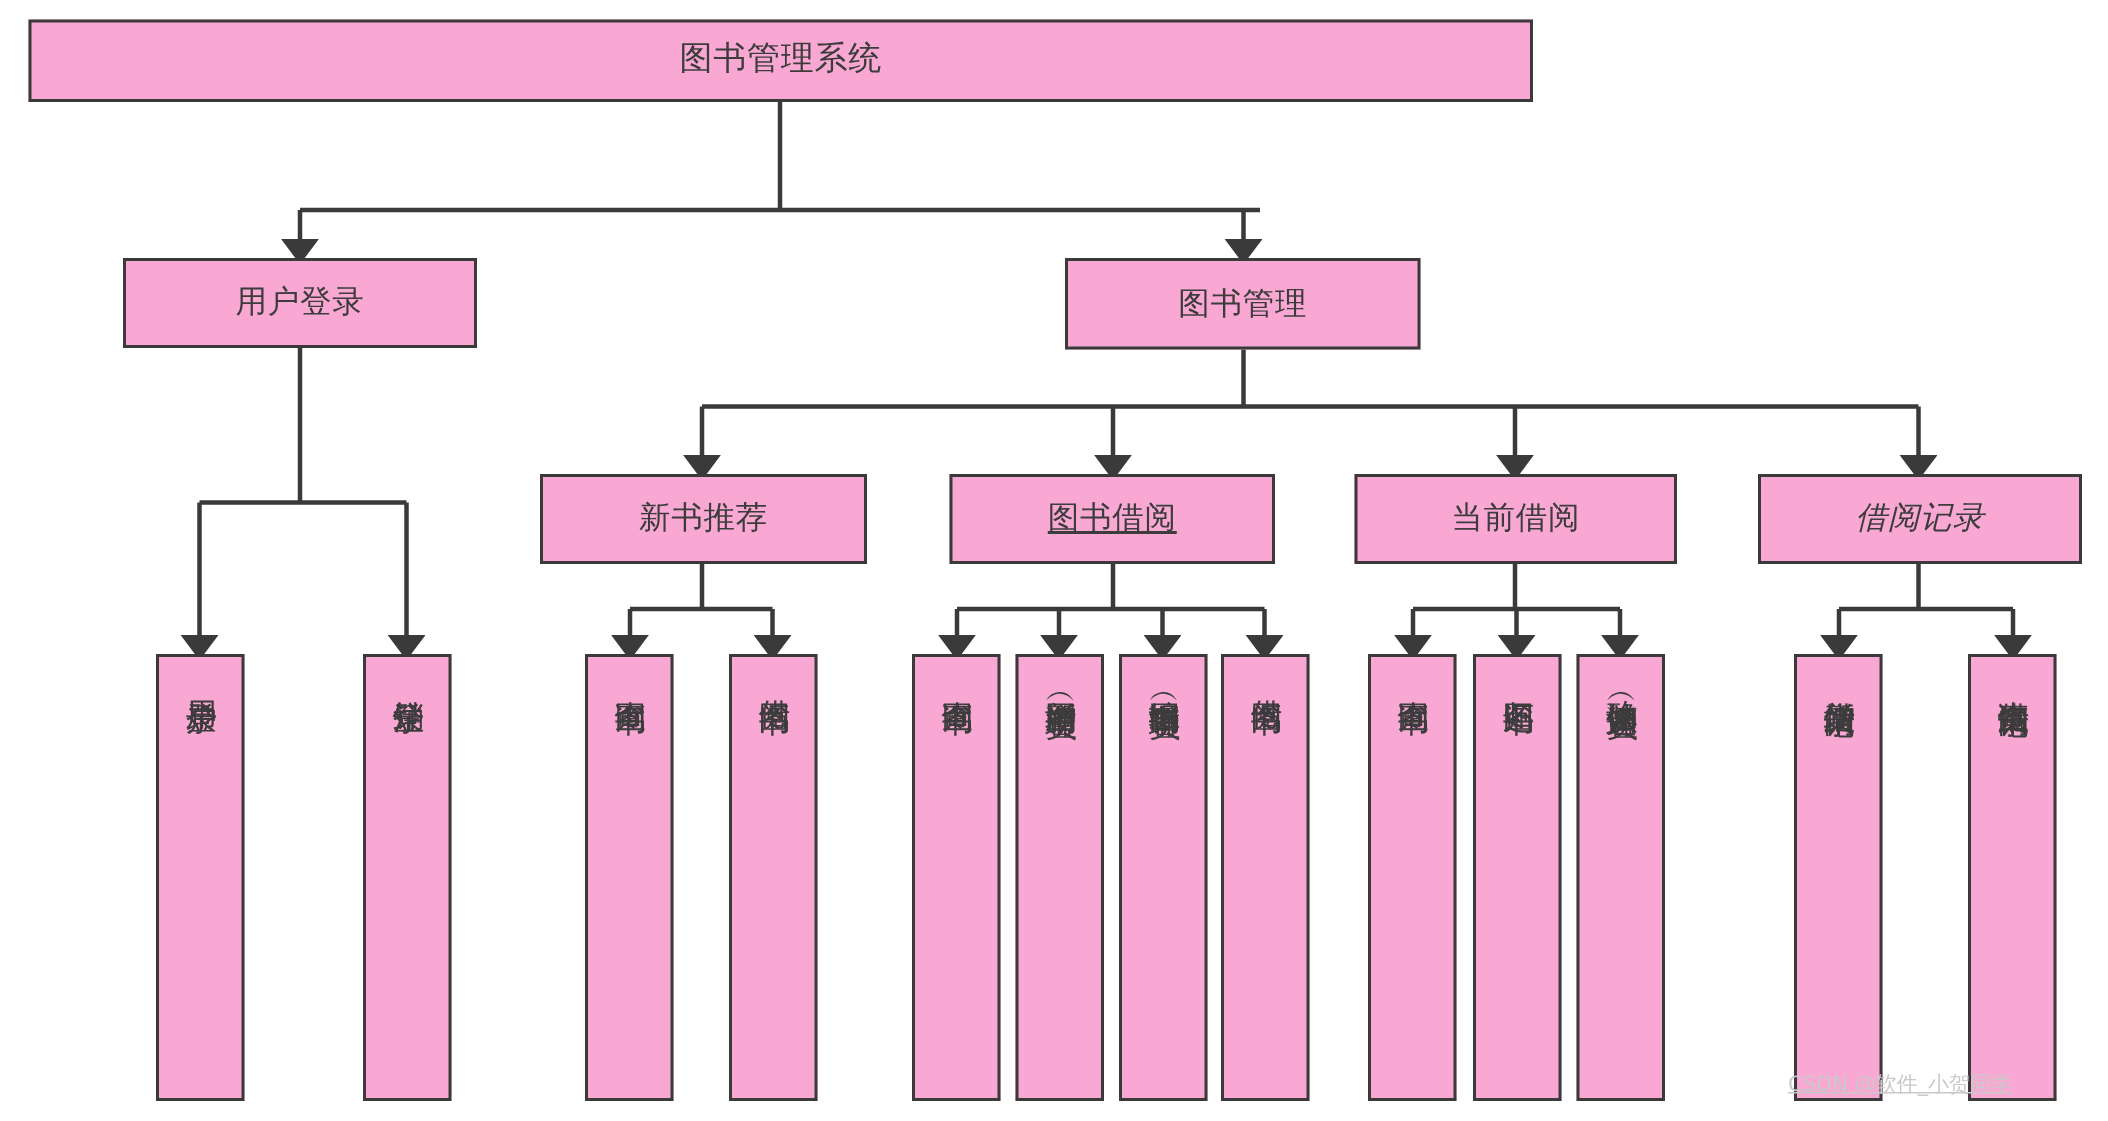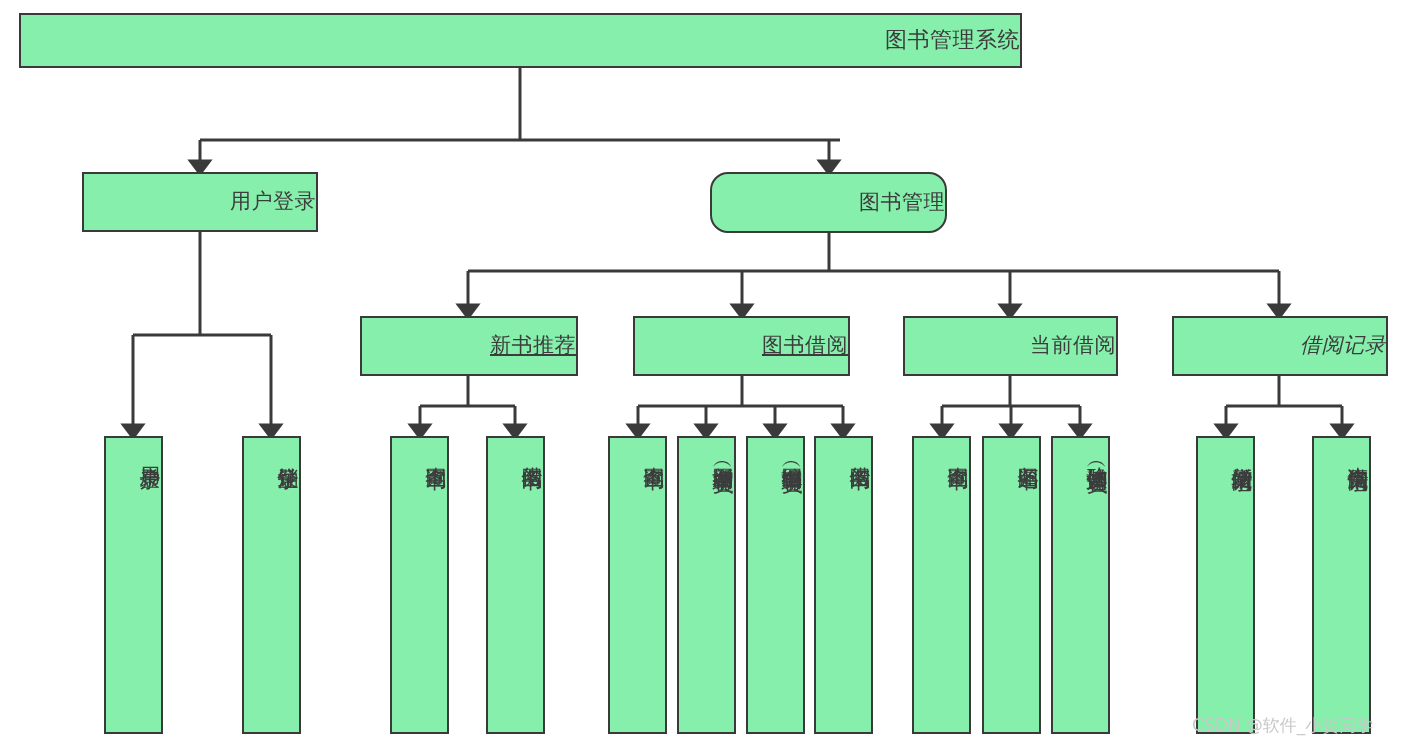"图书管理系统" .node { background: #86efac -> #f9a8d4; justify-content: flex-end -> center }
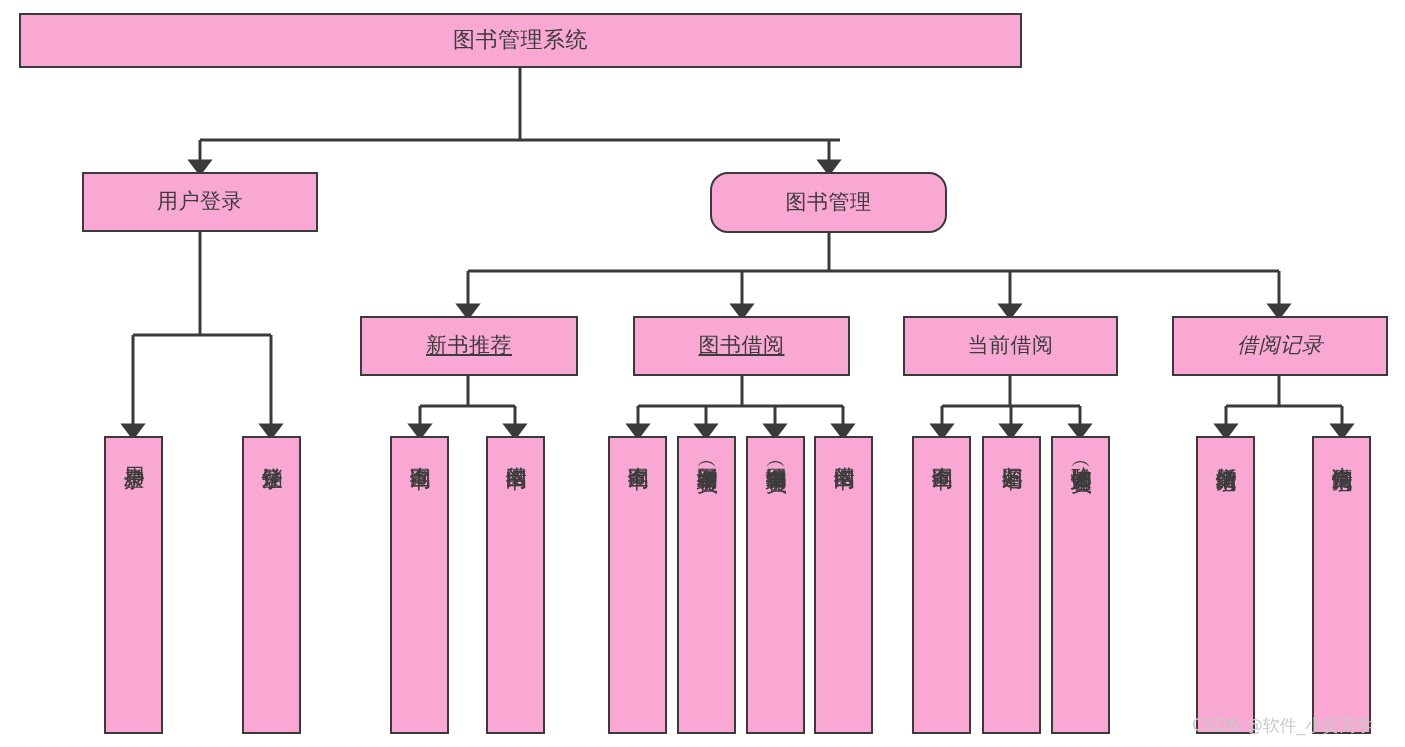"图书管理" div.node { border-radius: 18px -> none }
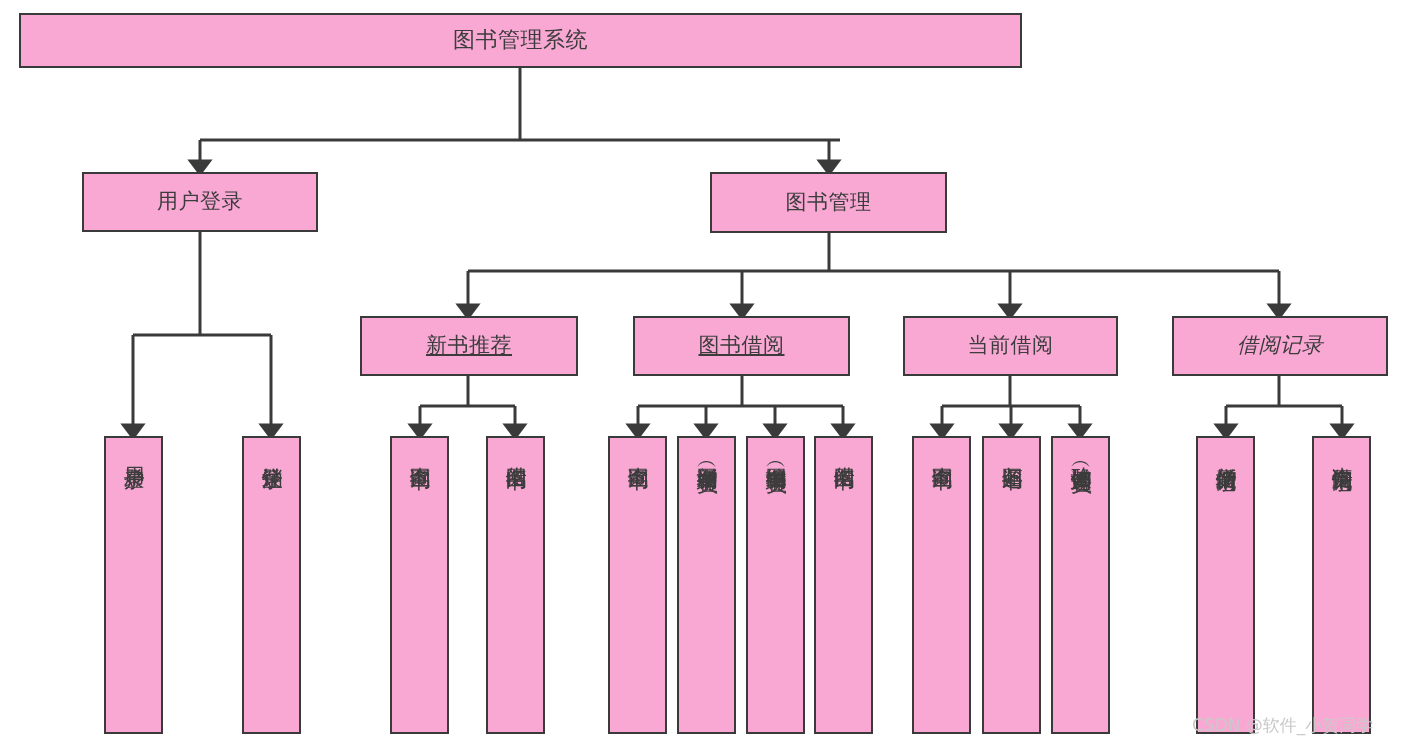"新书推荐" div.node { text-decoration: underline -> none }
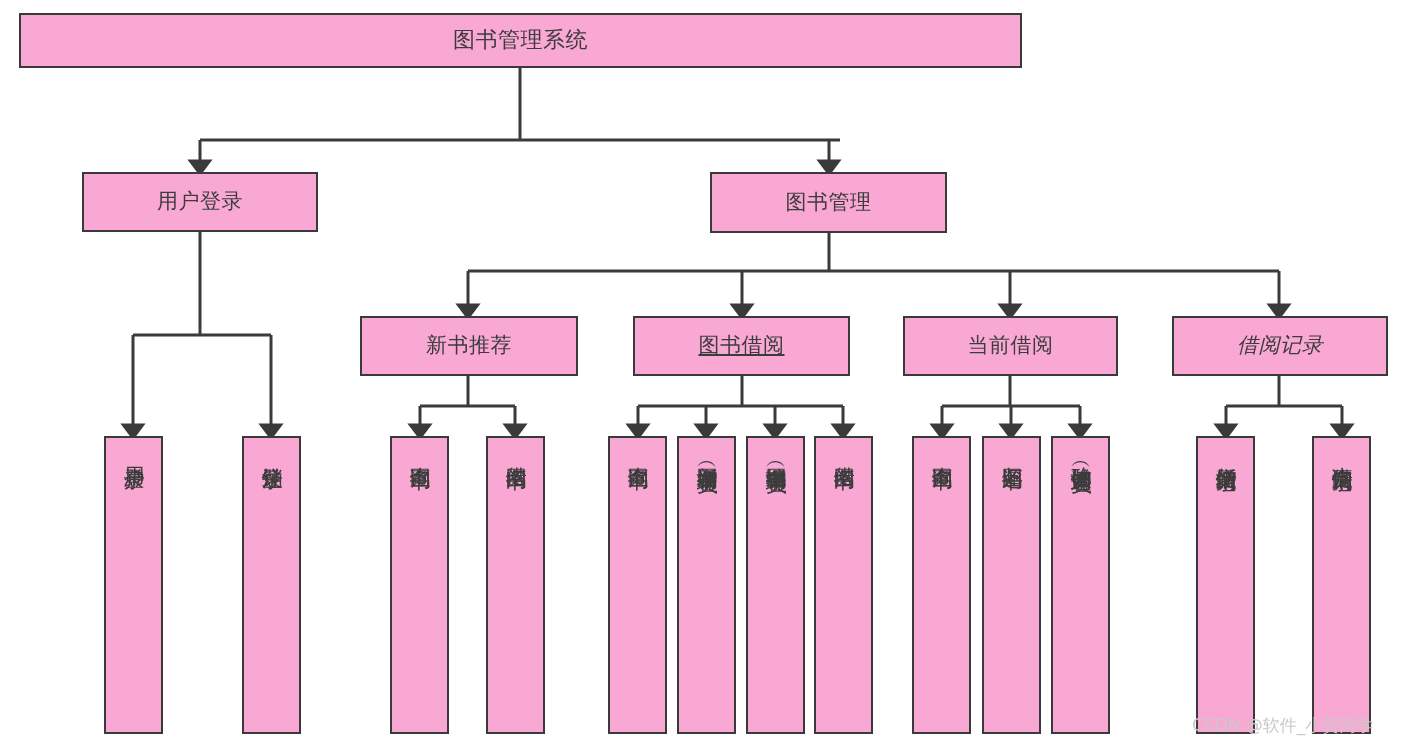"CSDN @软件_小贺同学" .watermark { font-size: 17px -> 14px; text-decoration: none -> underline }
